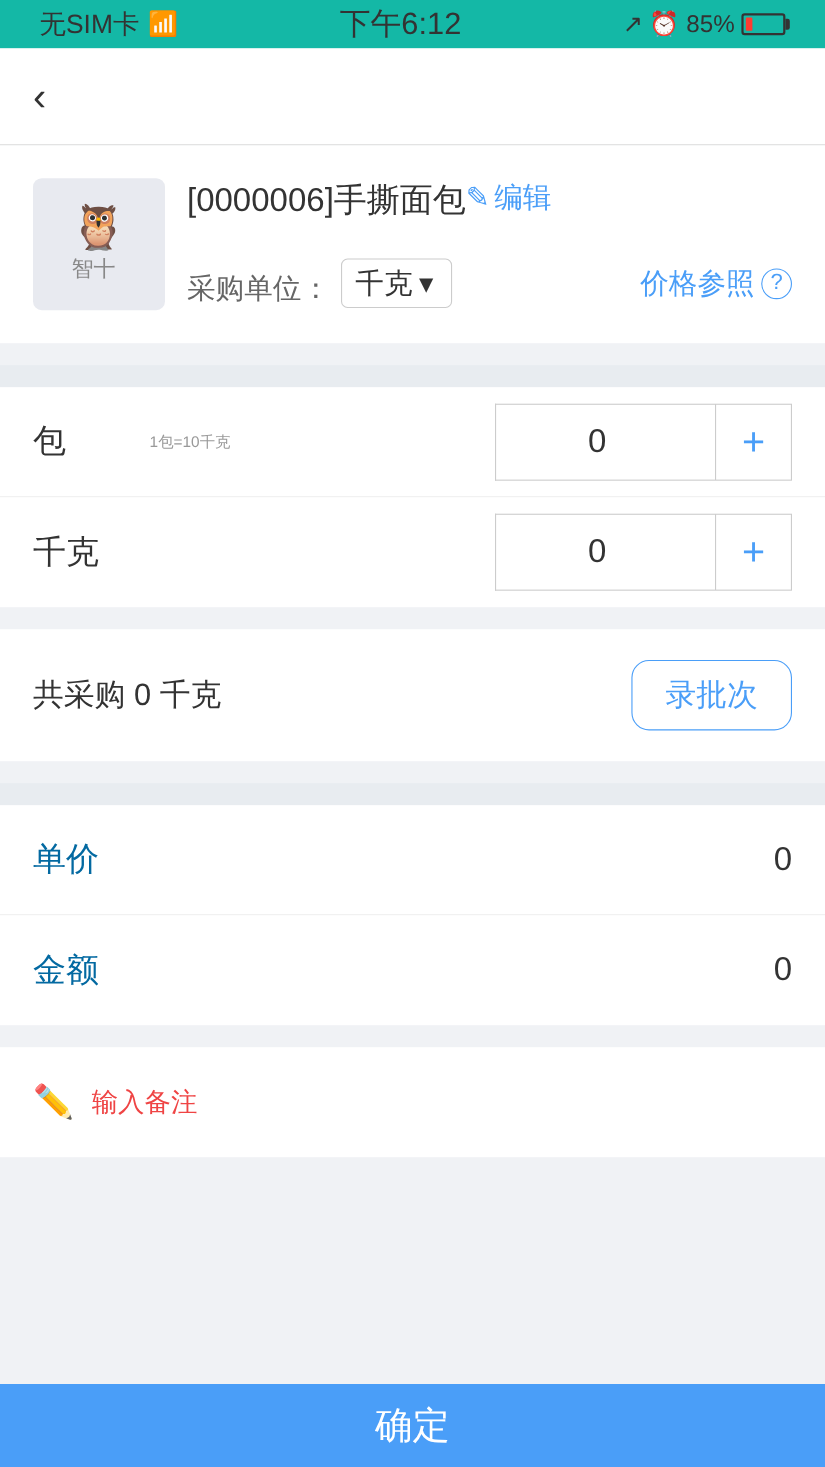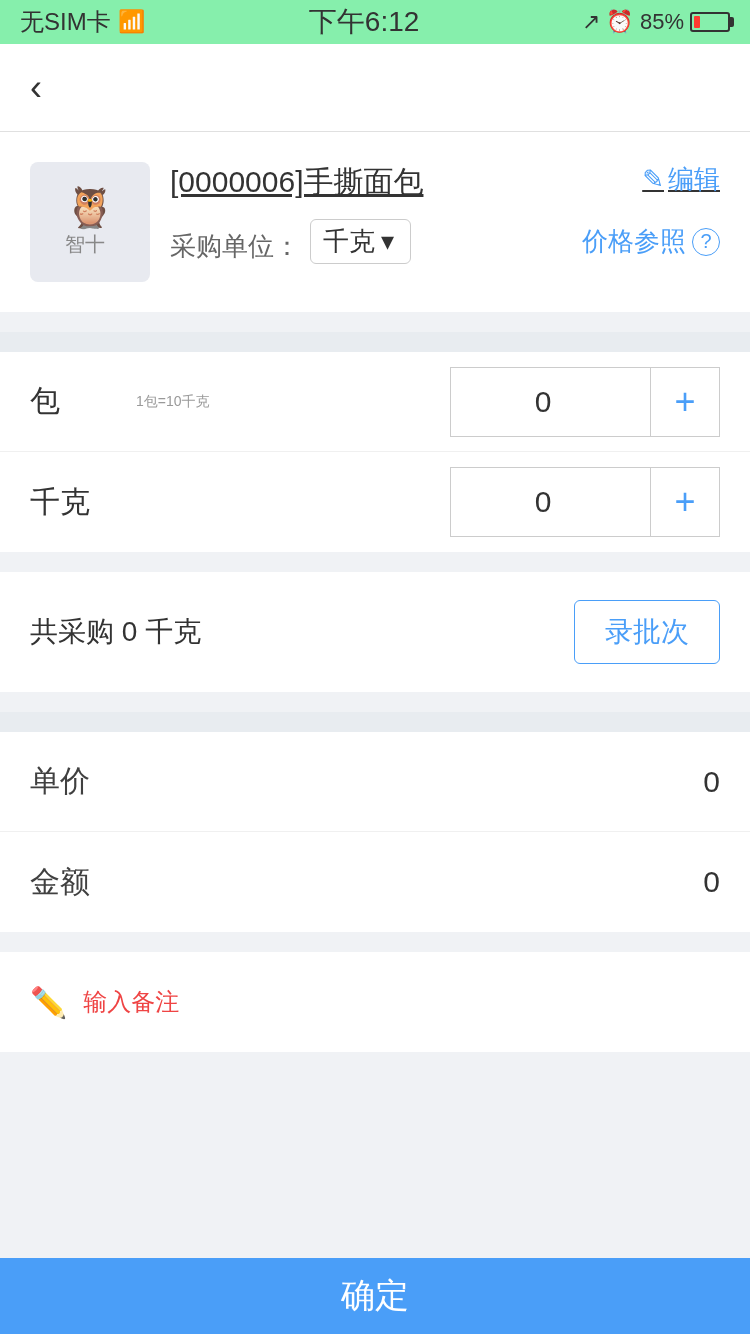"无SIM卡" .status-bar { background: #86efac -> #14b8a6; padding: 0 20px -> 0 36px }
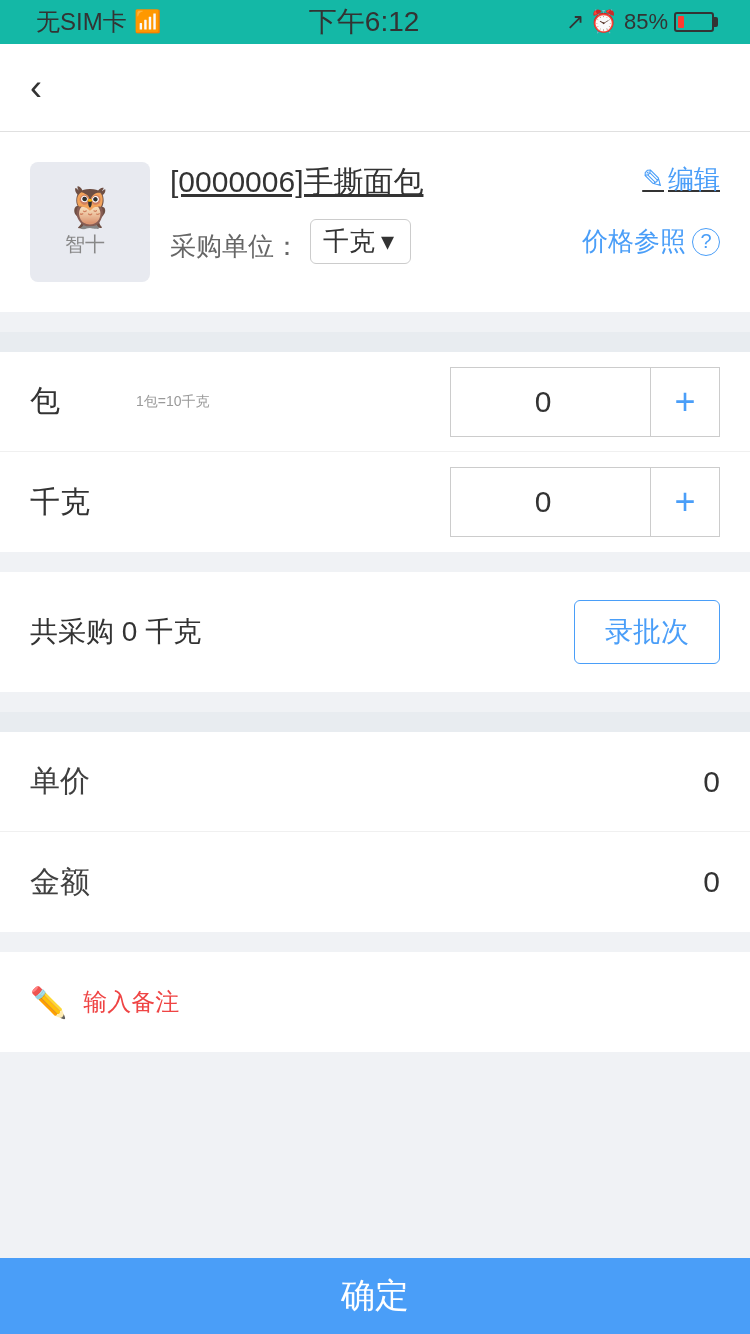"[0000006]手撕面包" .product-name-row { justify-content: space-between -> flex-start; margin-bottom: 16px -> 32px; text-decoration: underline -> none }
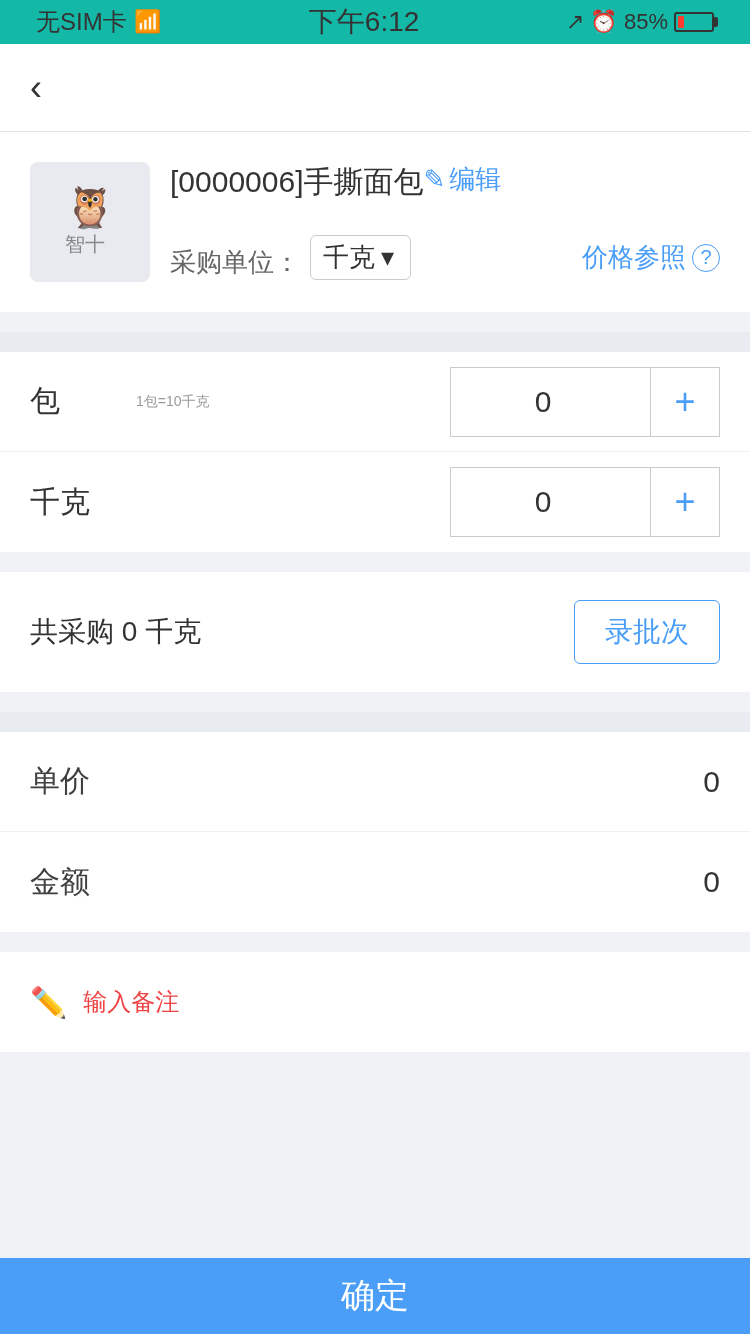"录批次" .record-btn { border-radius: 6px -> 16px }
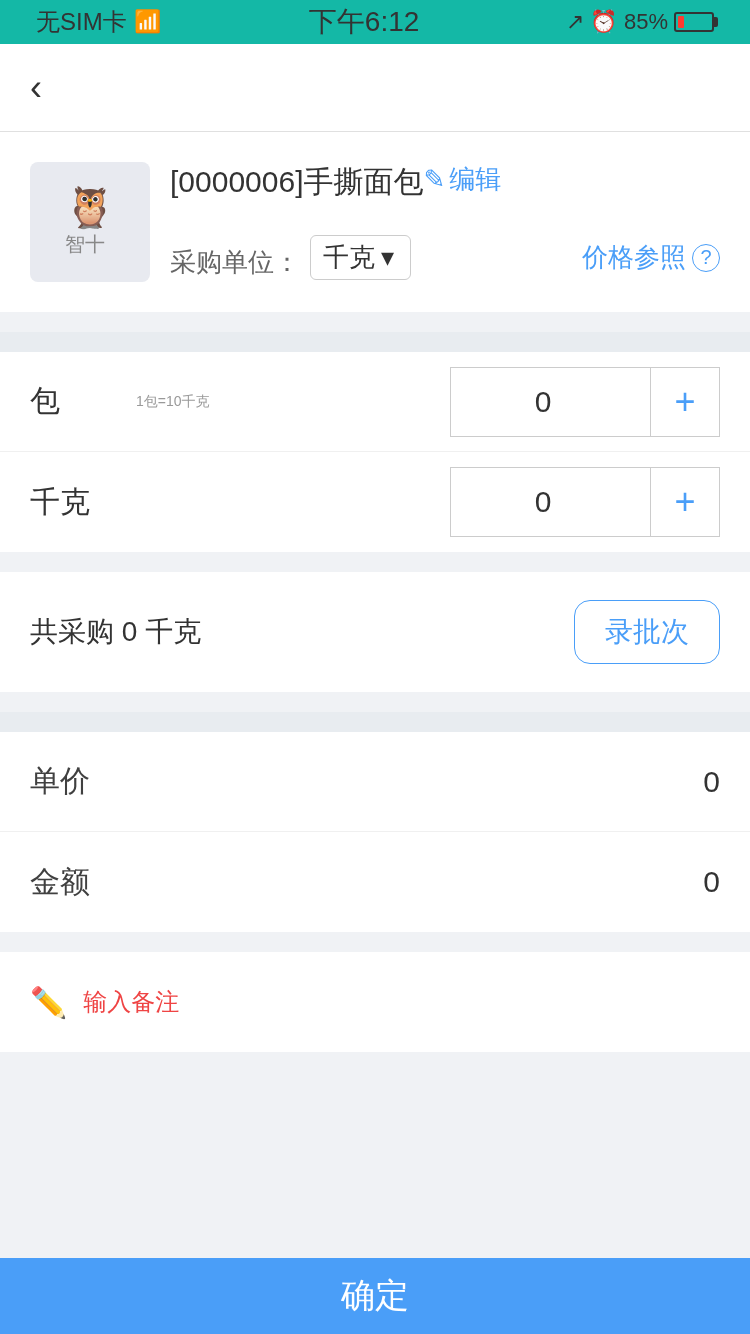"单价" .price-label { color: #404040 -> #0369a1 }
